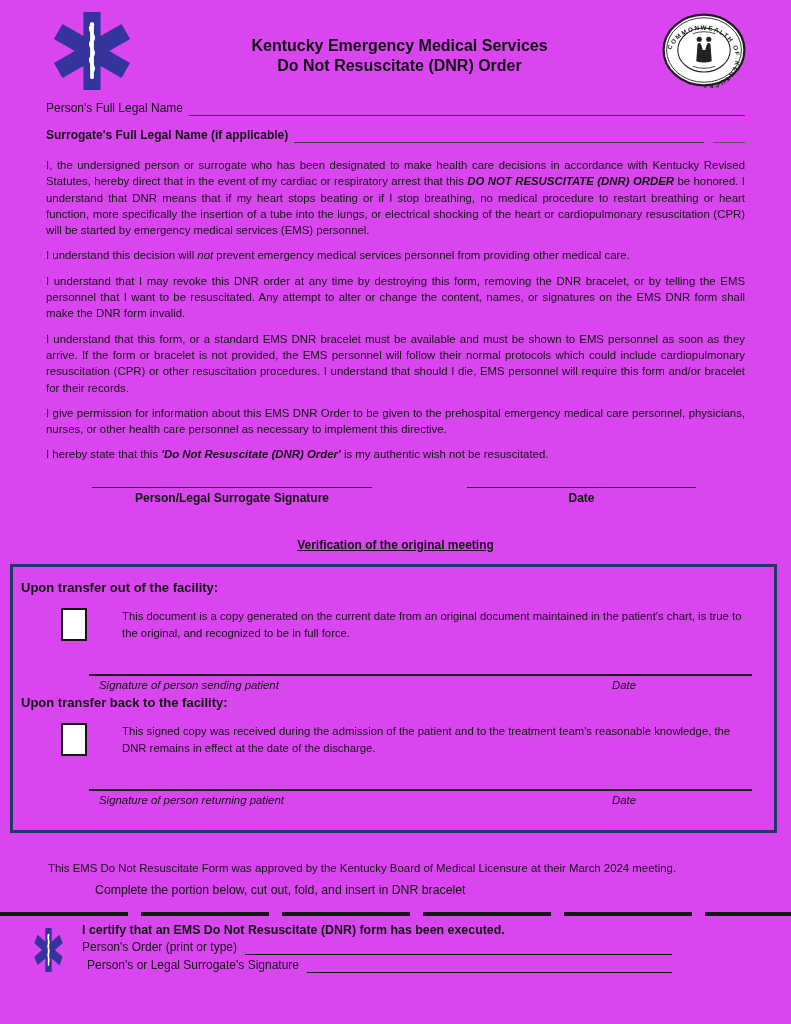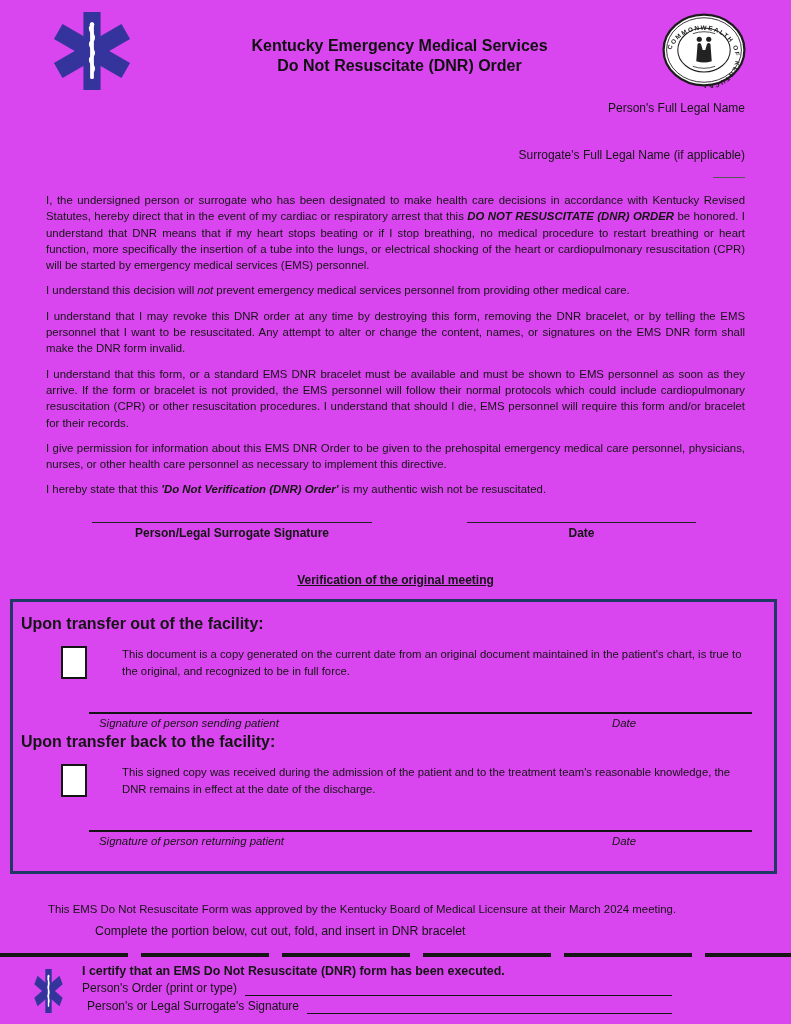"Person's Full Legal Name" .field-row { flex-direction: column -> none }
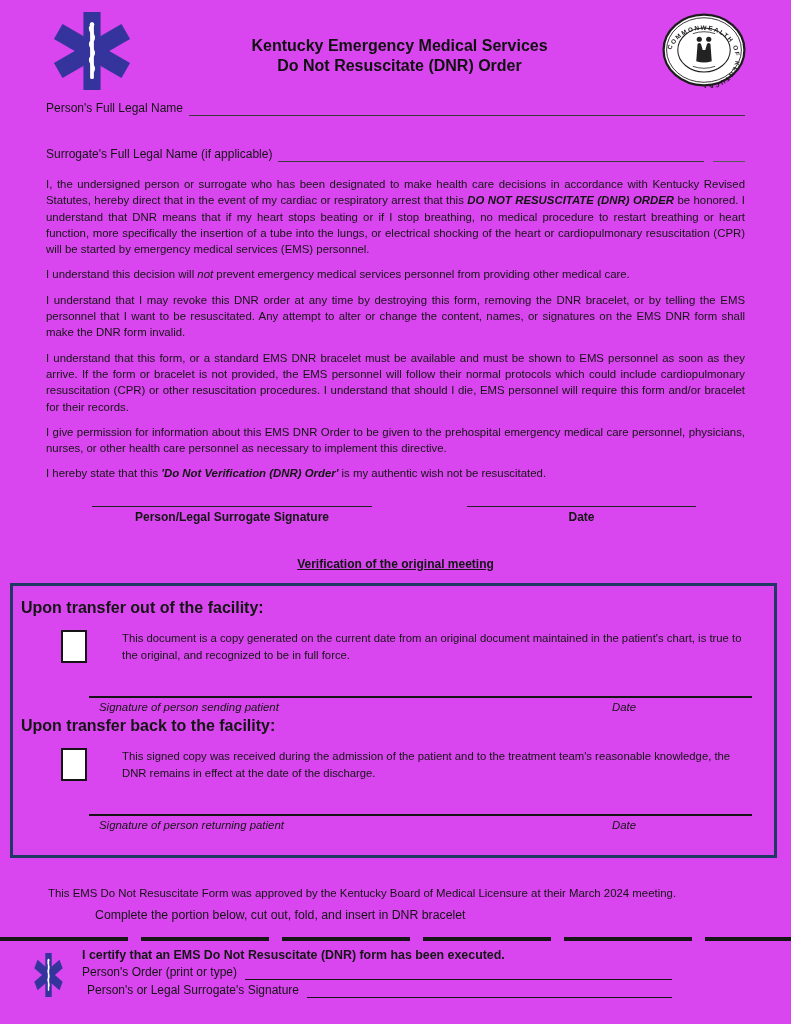"Surrogate's Full Legal Name (if" .row-surrogate { font-weight: none -> bold; margin-top: 31px -> 12px }
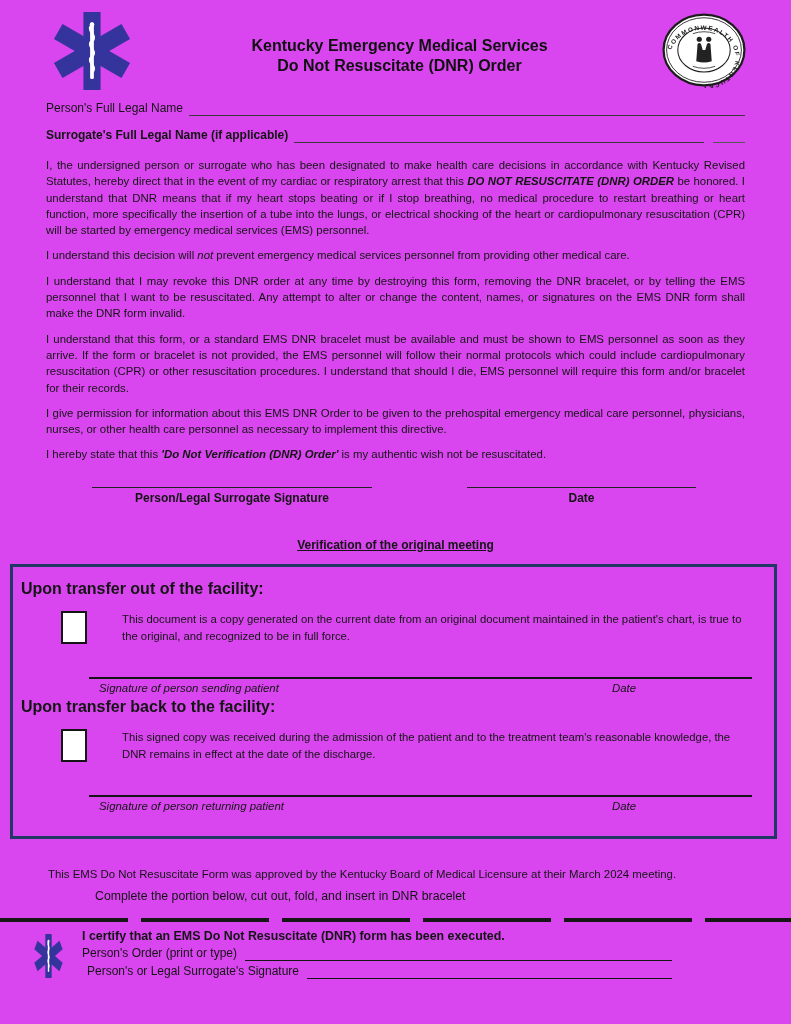"'Do Not Verification (DNR) Order'" span.bi { text: Verification -> Resuscitate }
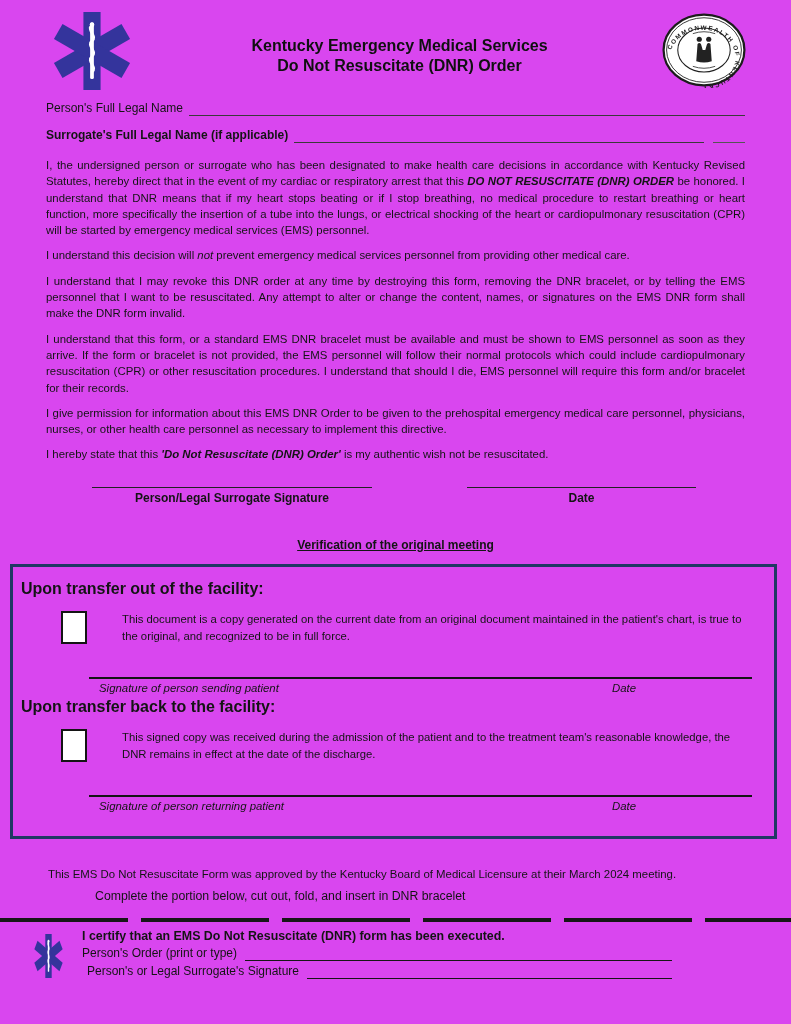"Upon transfer out of the" .verif-title { font-size: 16px -> 13px }
